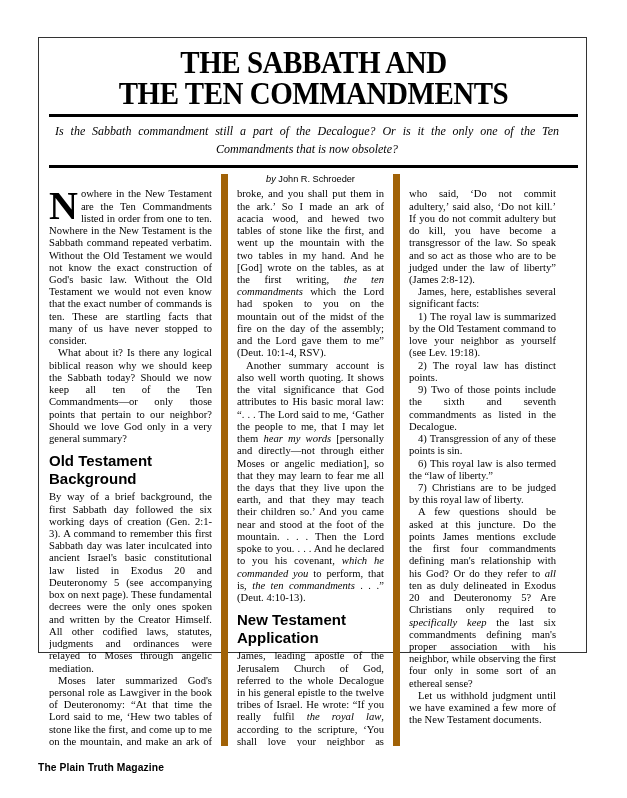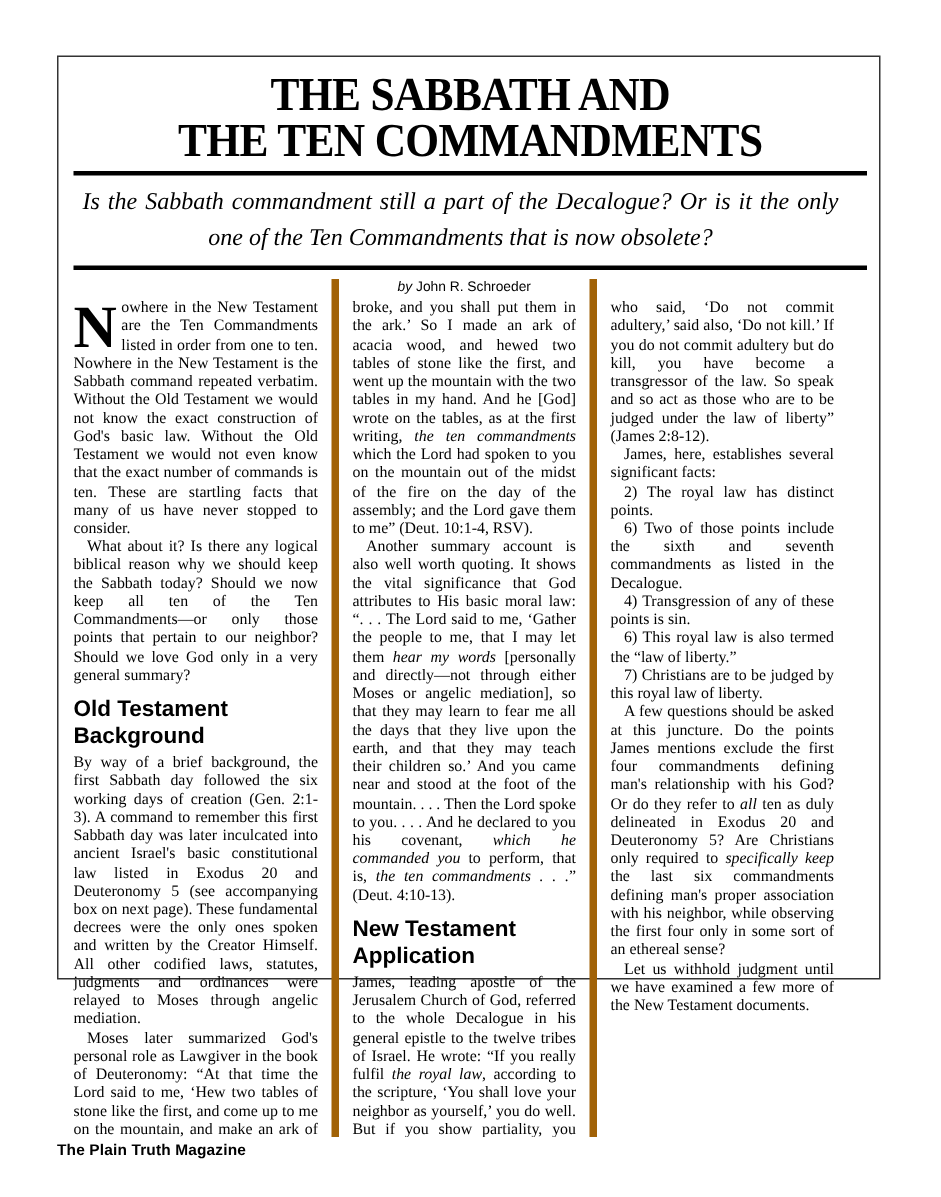"Is the Sabbath commandment still" .deck { font-size: 16px -> 12px }
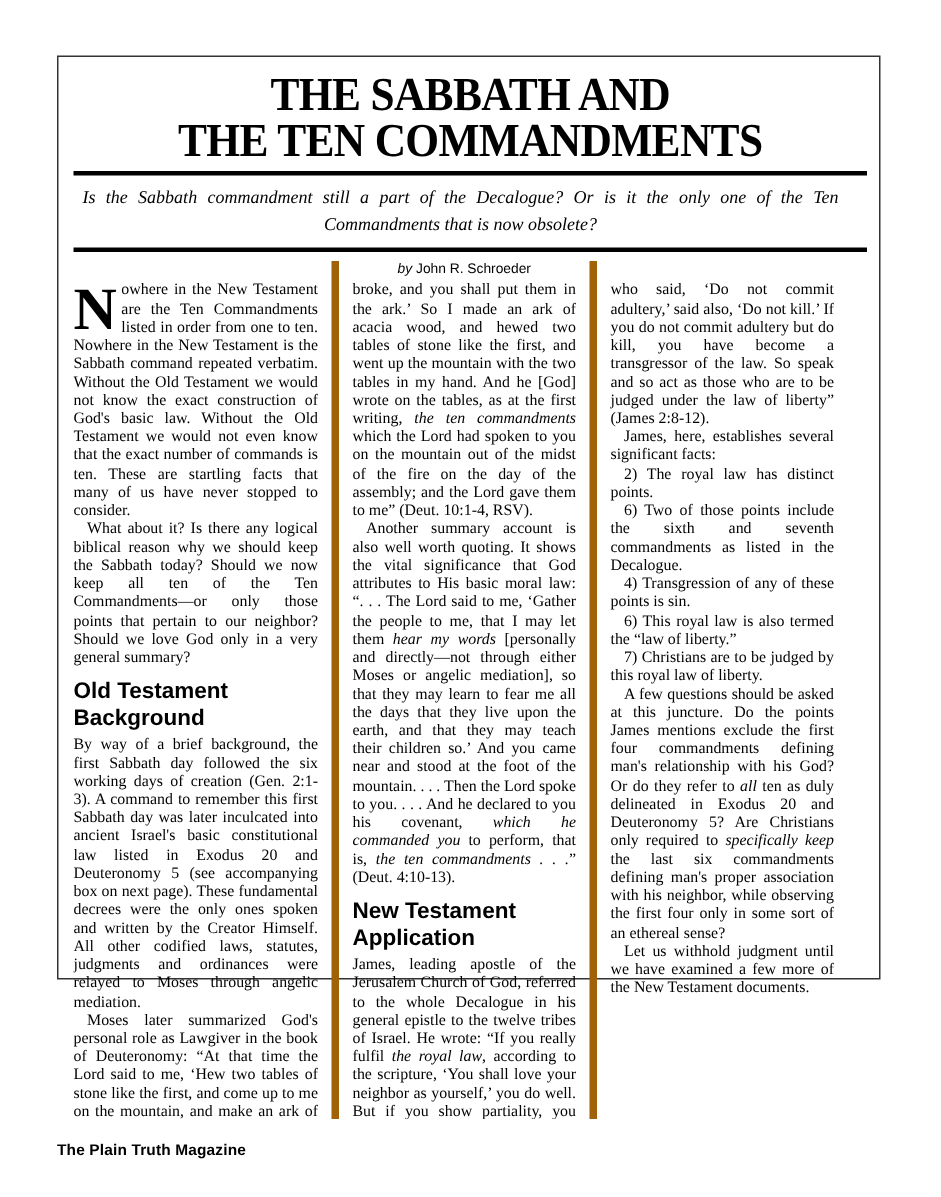"by John R. Schroeder" .col-2, .col-3 { border-left: 5px solid #a16207 -> 7px solid #a16207 }
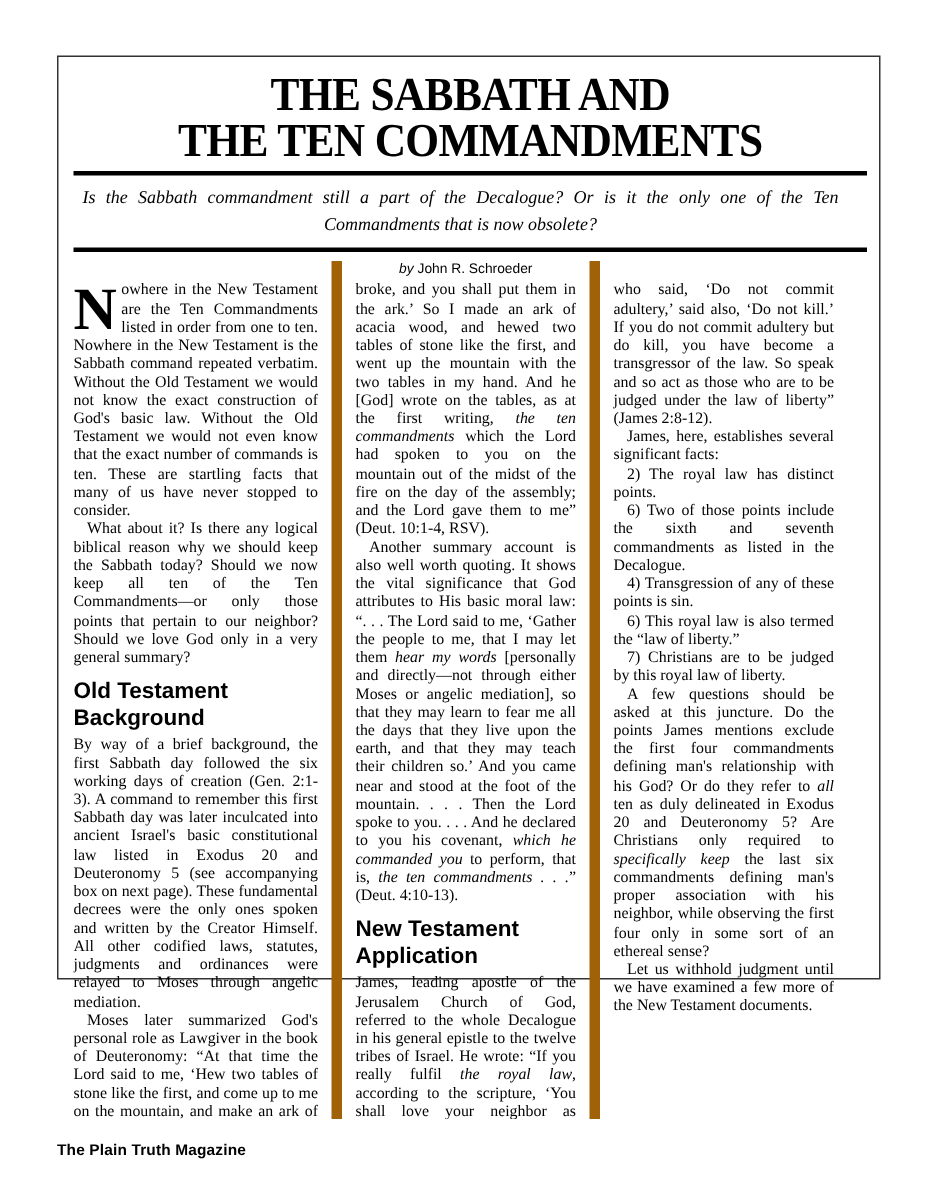"1) The royal law is" p.body { html: none -> <p>1) The royal law is summarized by the Old Testament command to love your neighbor as yourself (see Lev. 19:18).</p> }
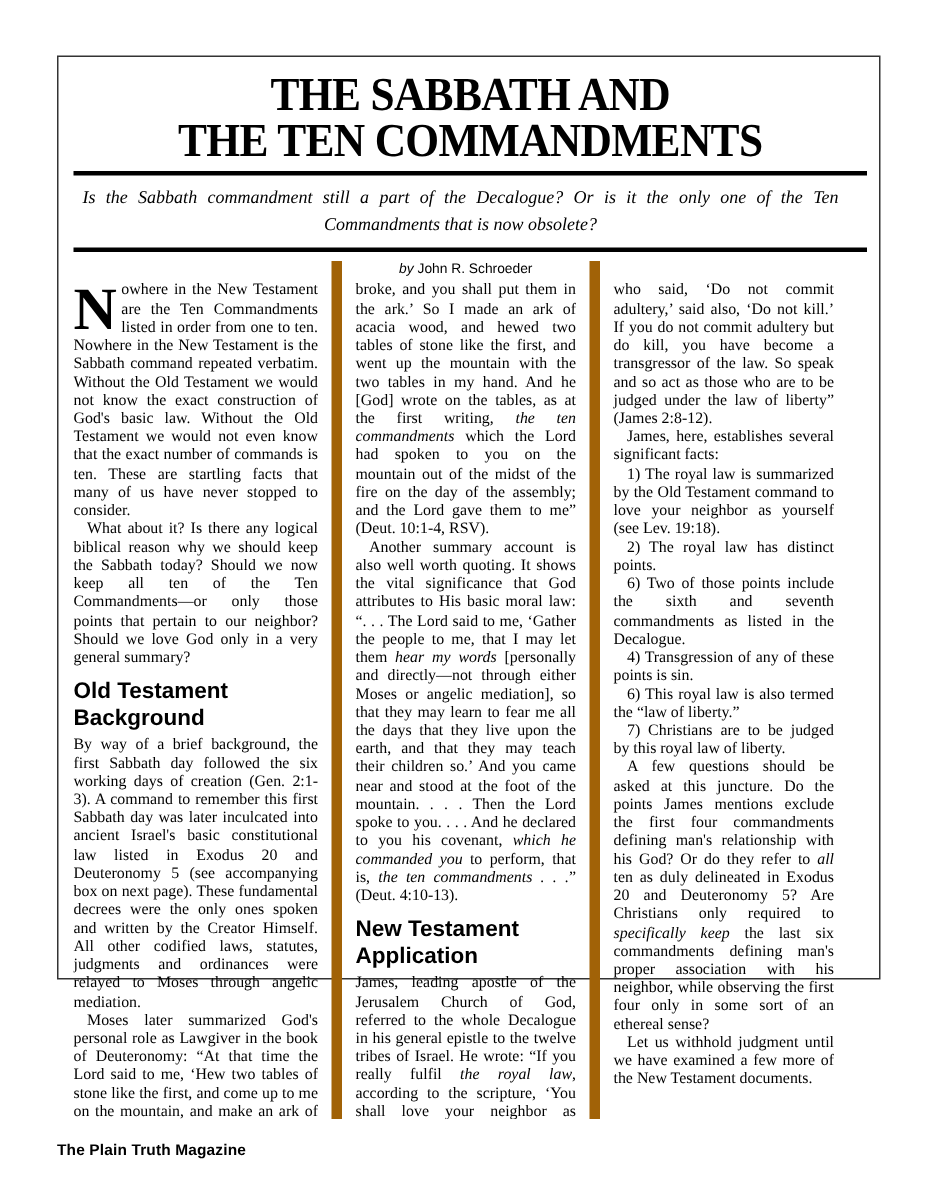"6) Two of those points" p.body { text: 6 -> 9 }
